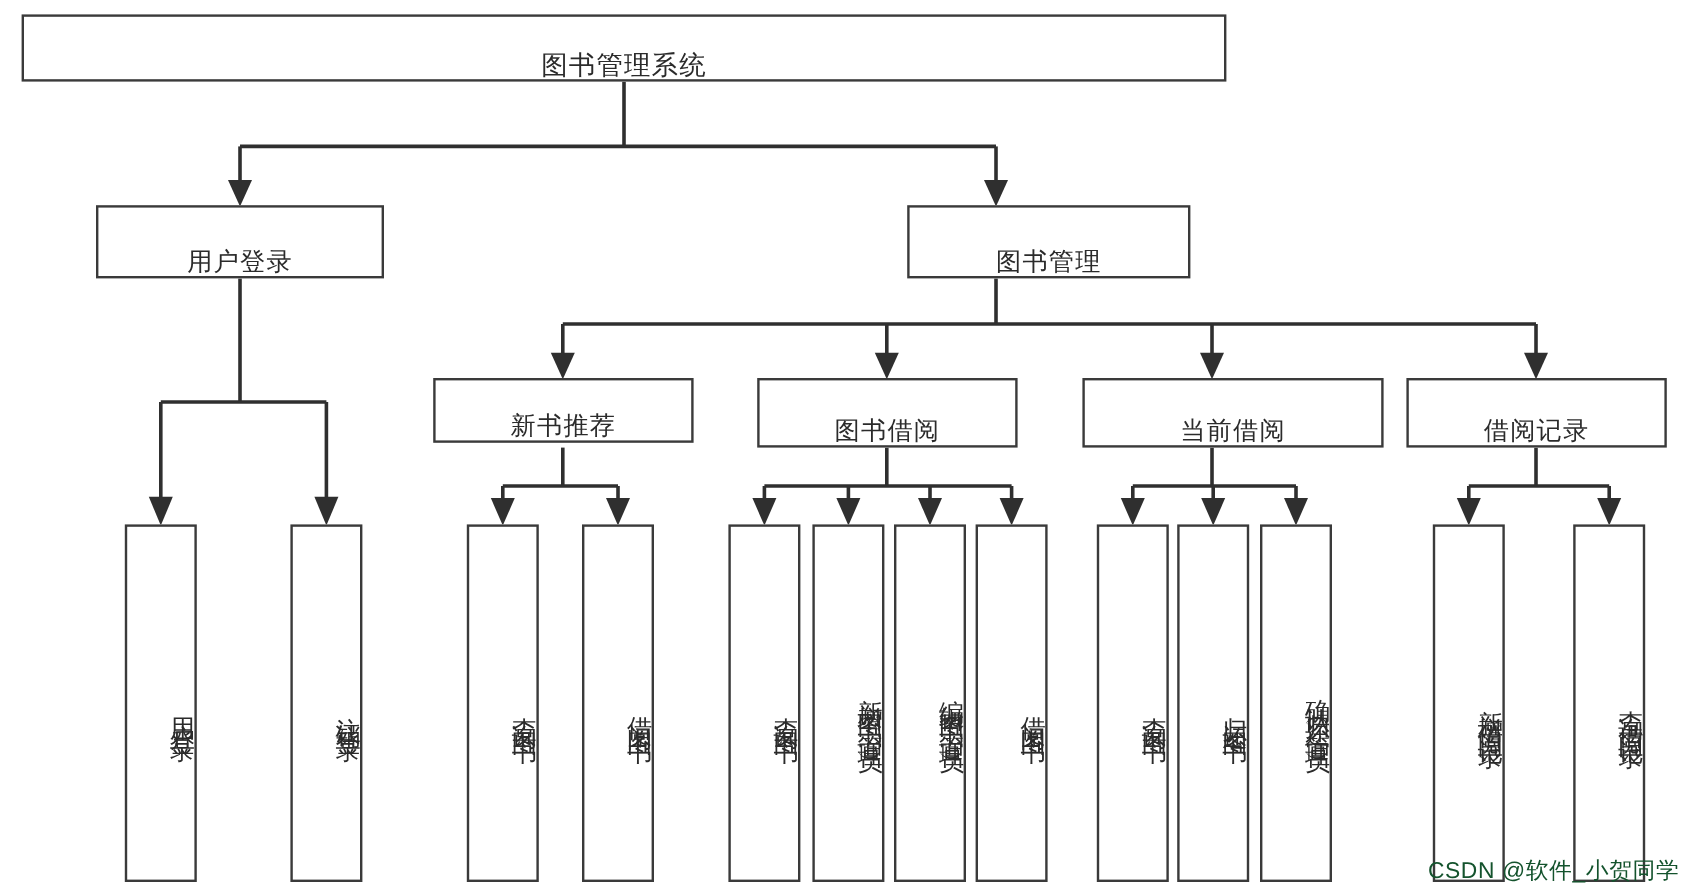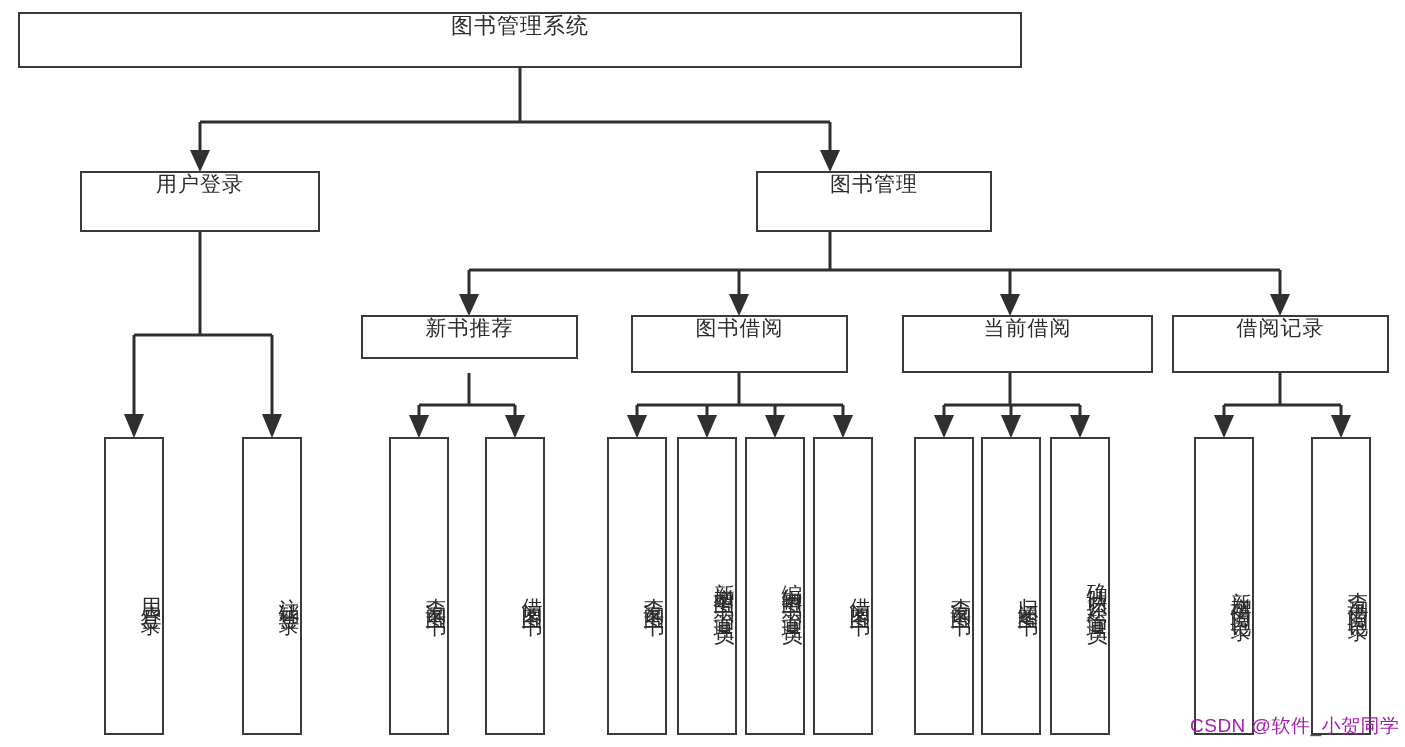"图书管理系统" .node { align-items: flex-start -> flex-end }
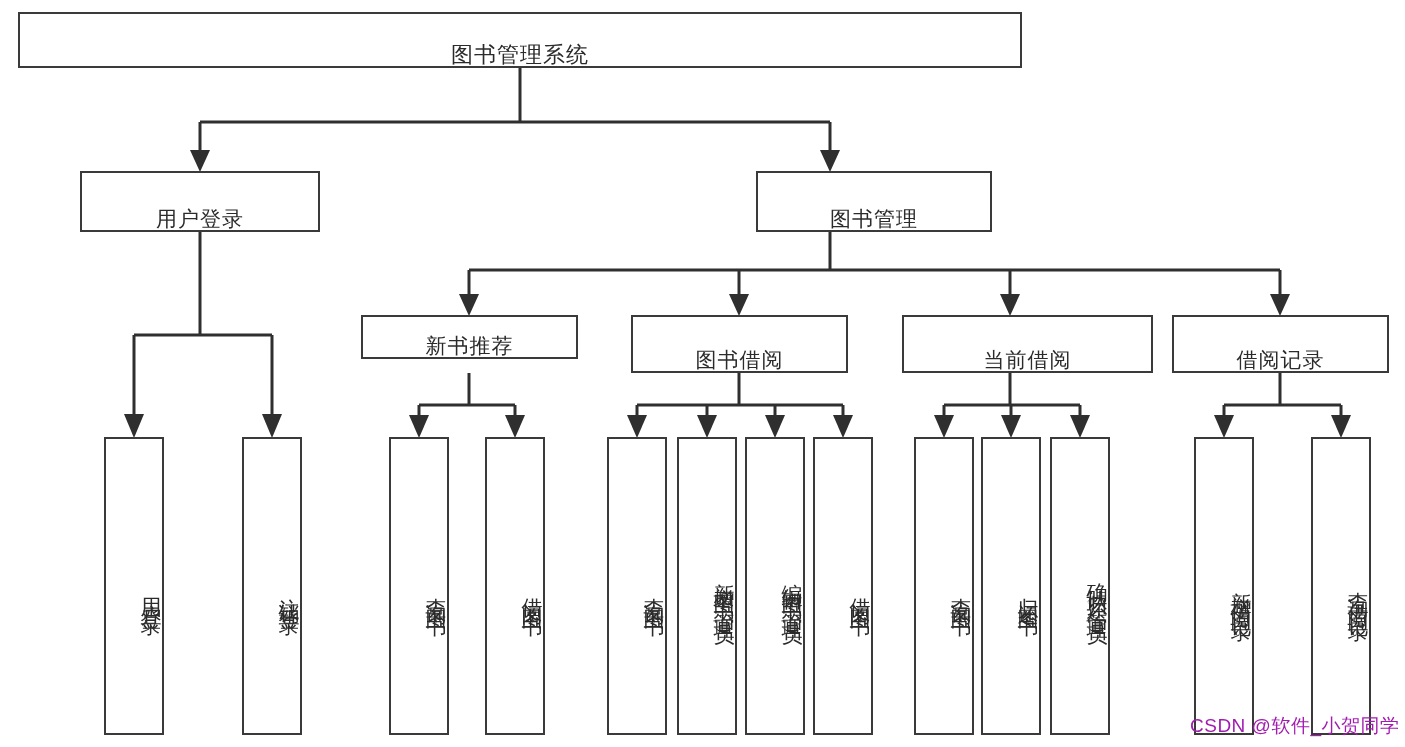"新书推荐" div.node { height: 44px -> 54px }
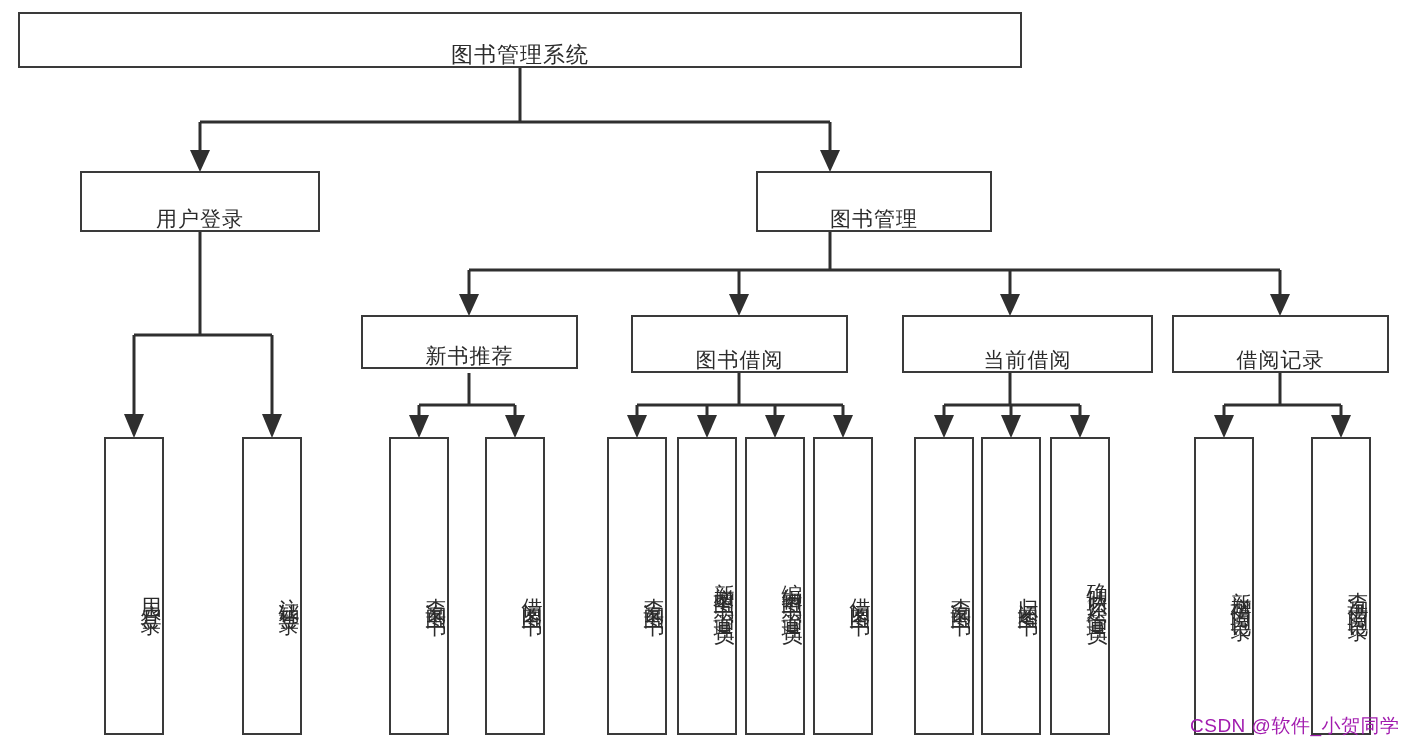"CSDN @软件_小贺同学" #watermark { color: #a21caf -> #14532d }
